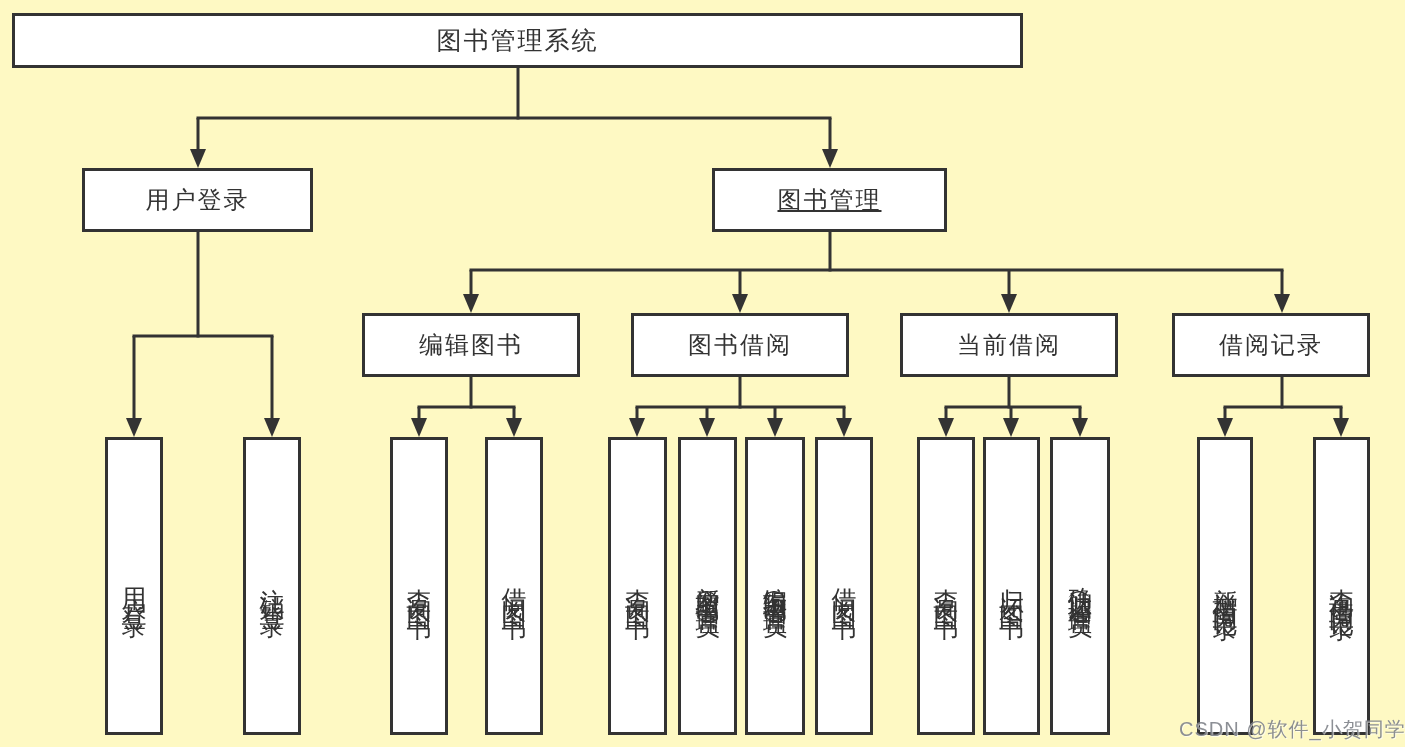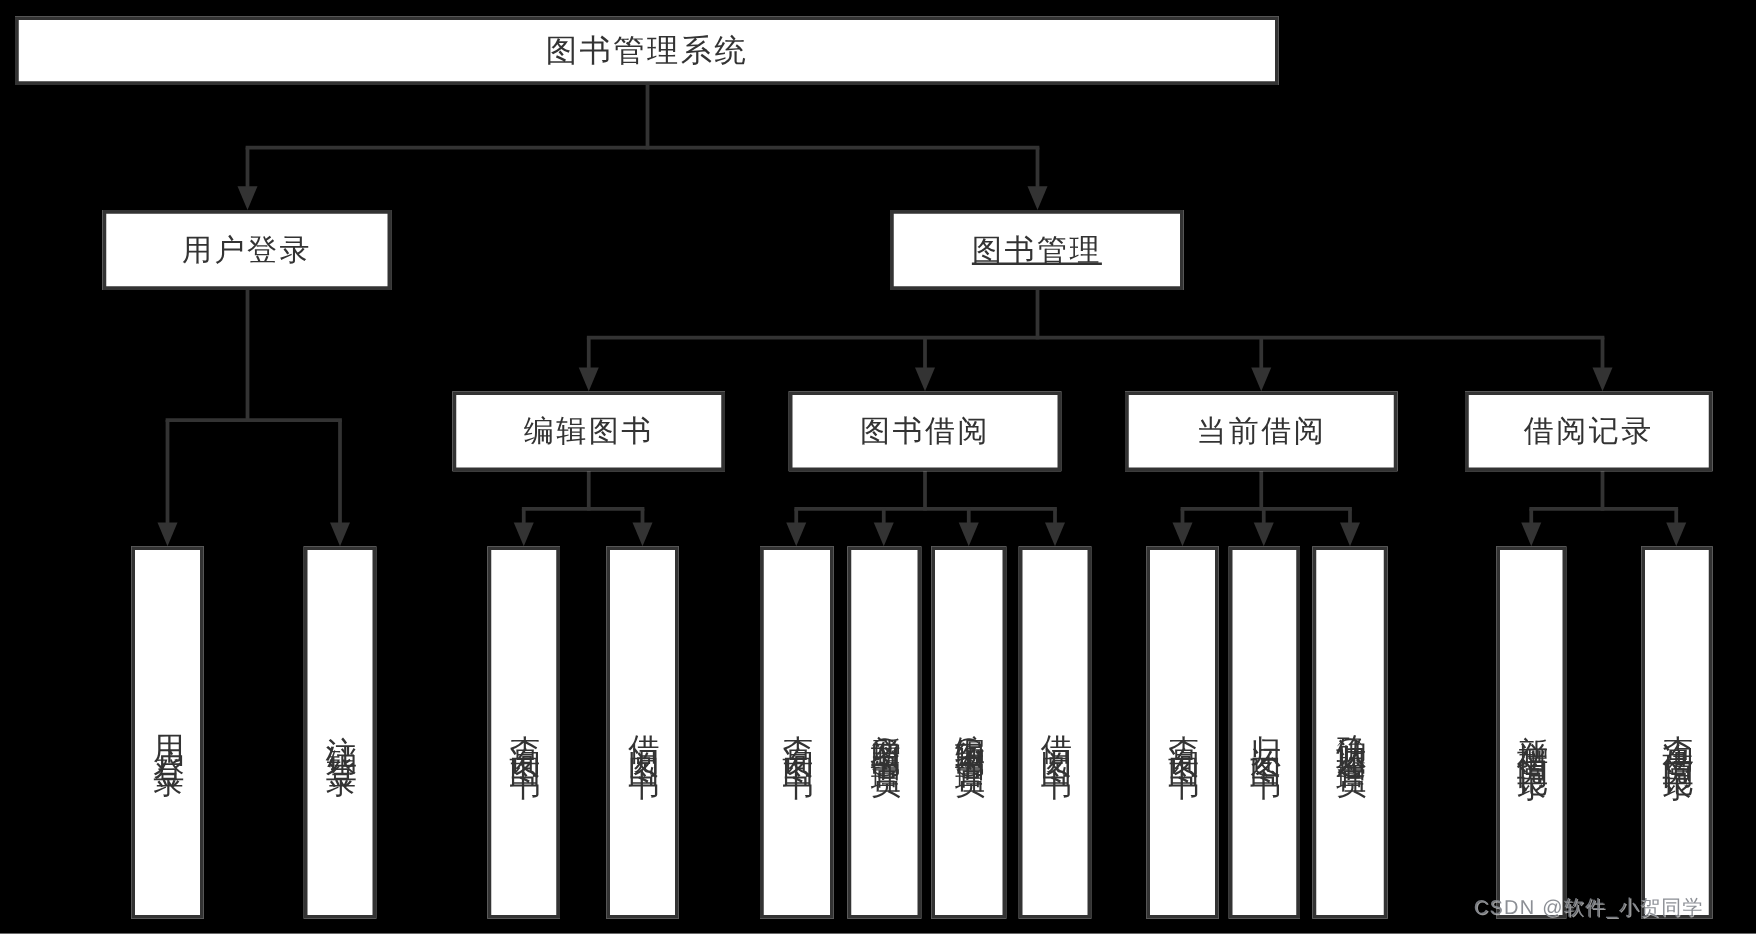"图书管理系统" .stage { background: #000000 -> #fef9c3 }
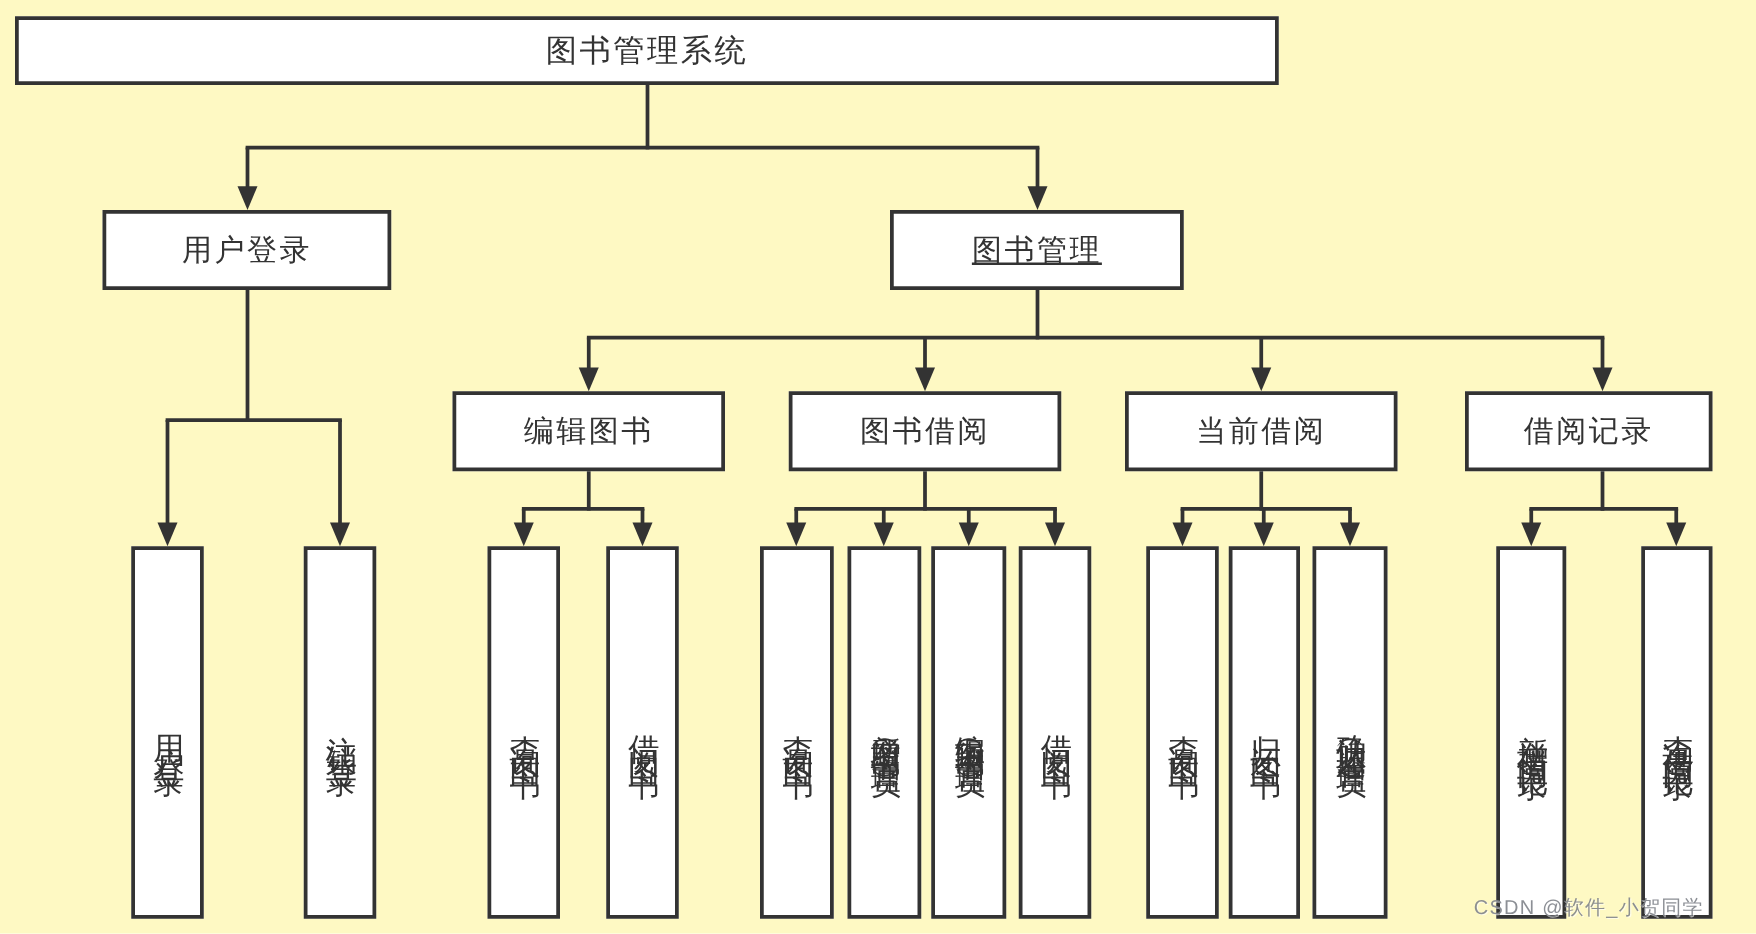"CSDN @软件_小贺同学" .watermark { font-size: 16px -> 20px }
